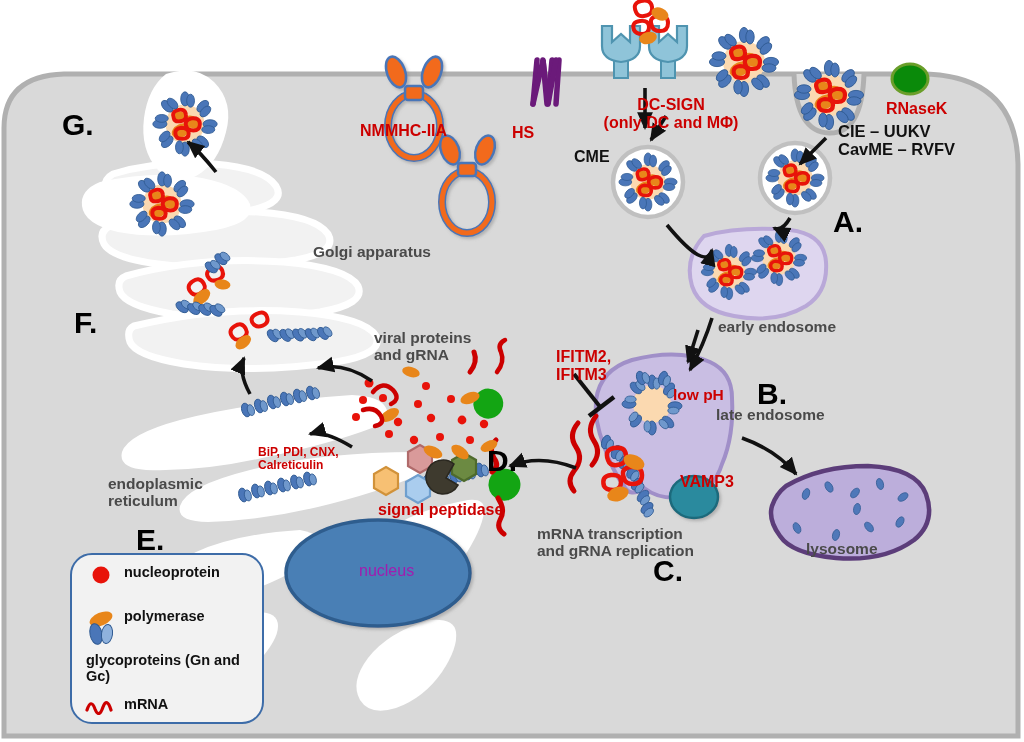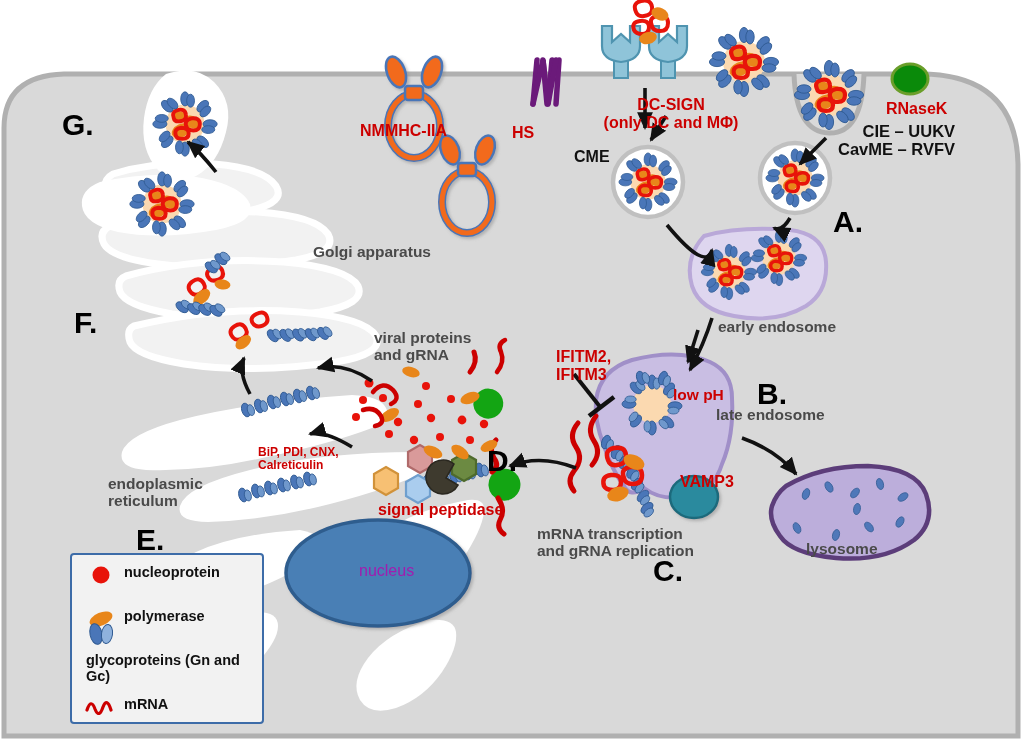"CIE – UUKV" div.lbl { text-align: right -> none }
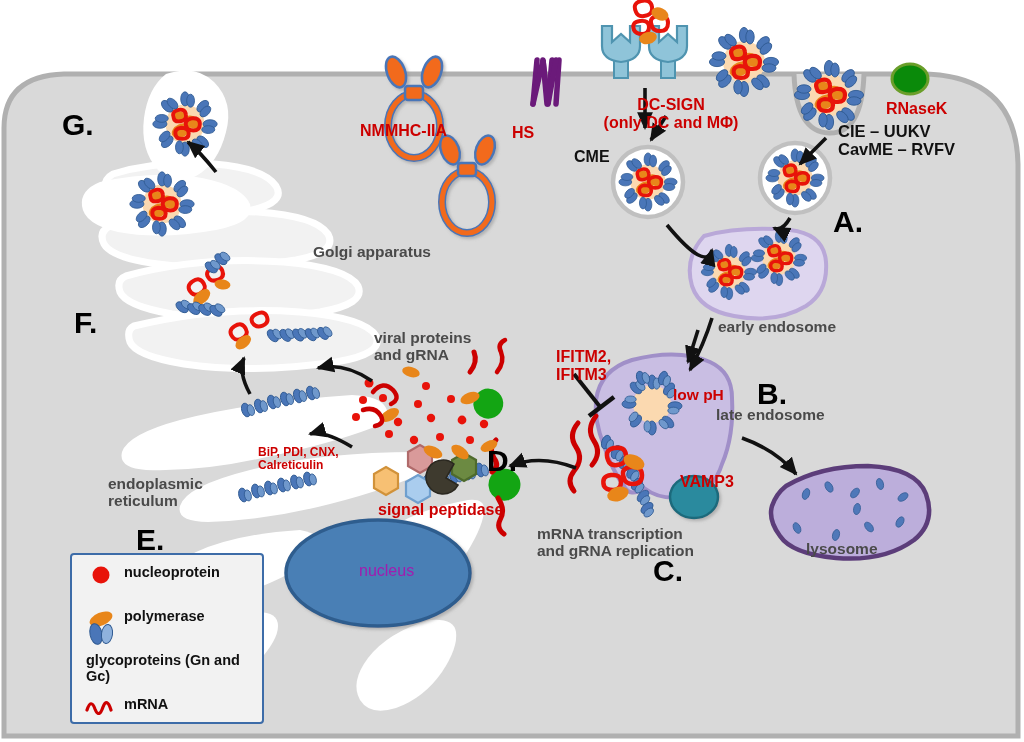"nucleoprotein" .legend-box { border-radius: 4px -> 22px }
